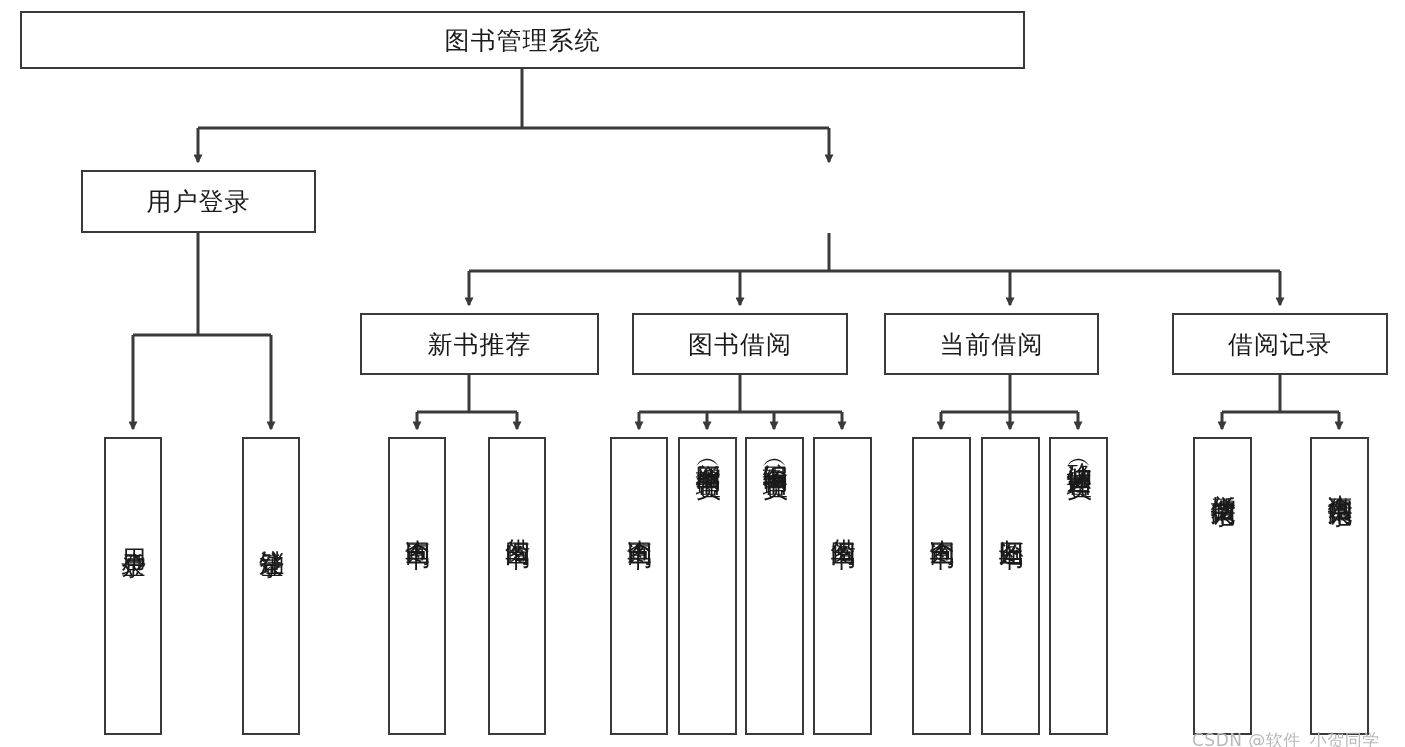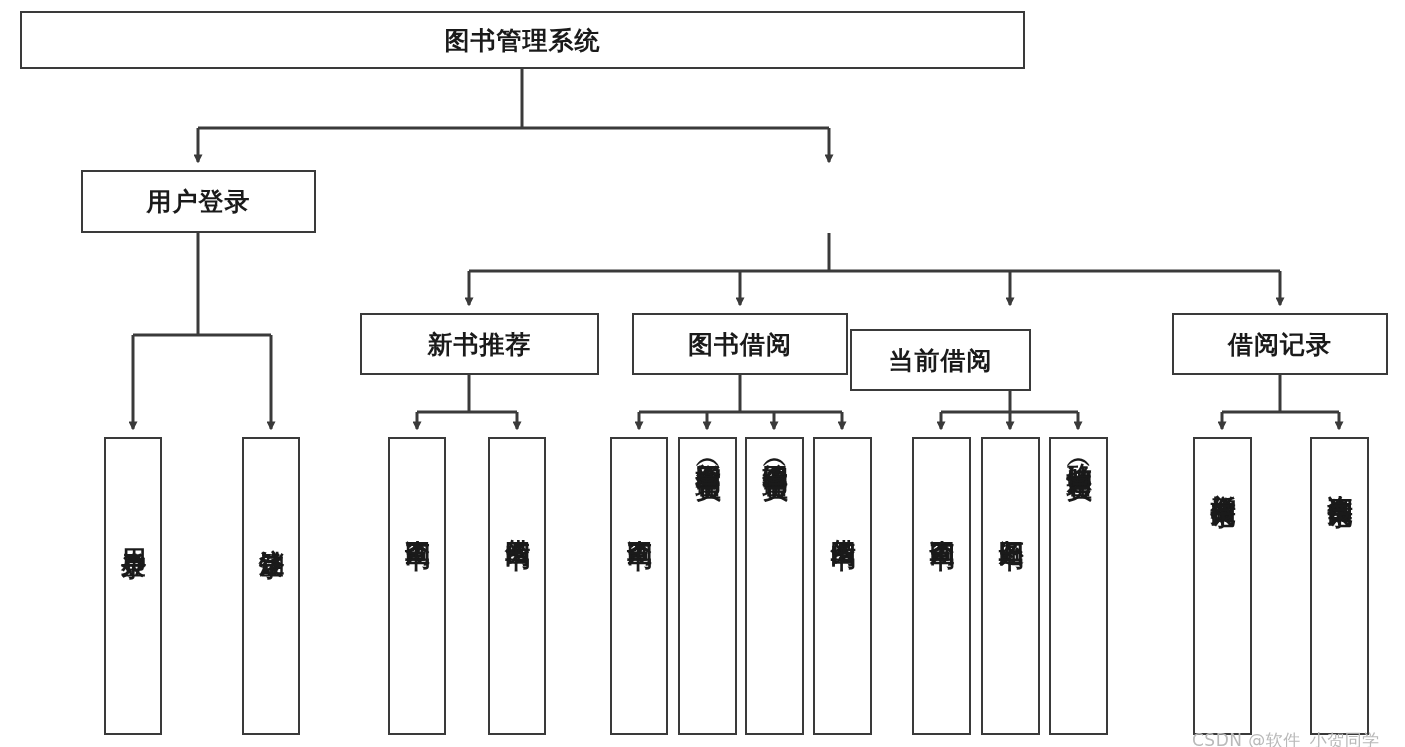"图书管理系统" .node .label { font-weight: bold -> none }
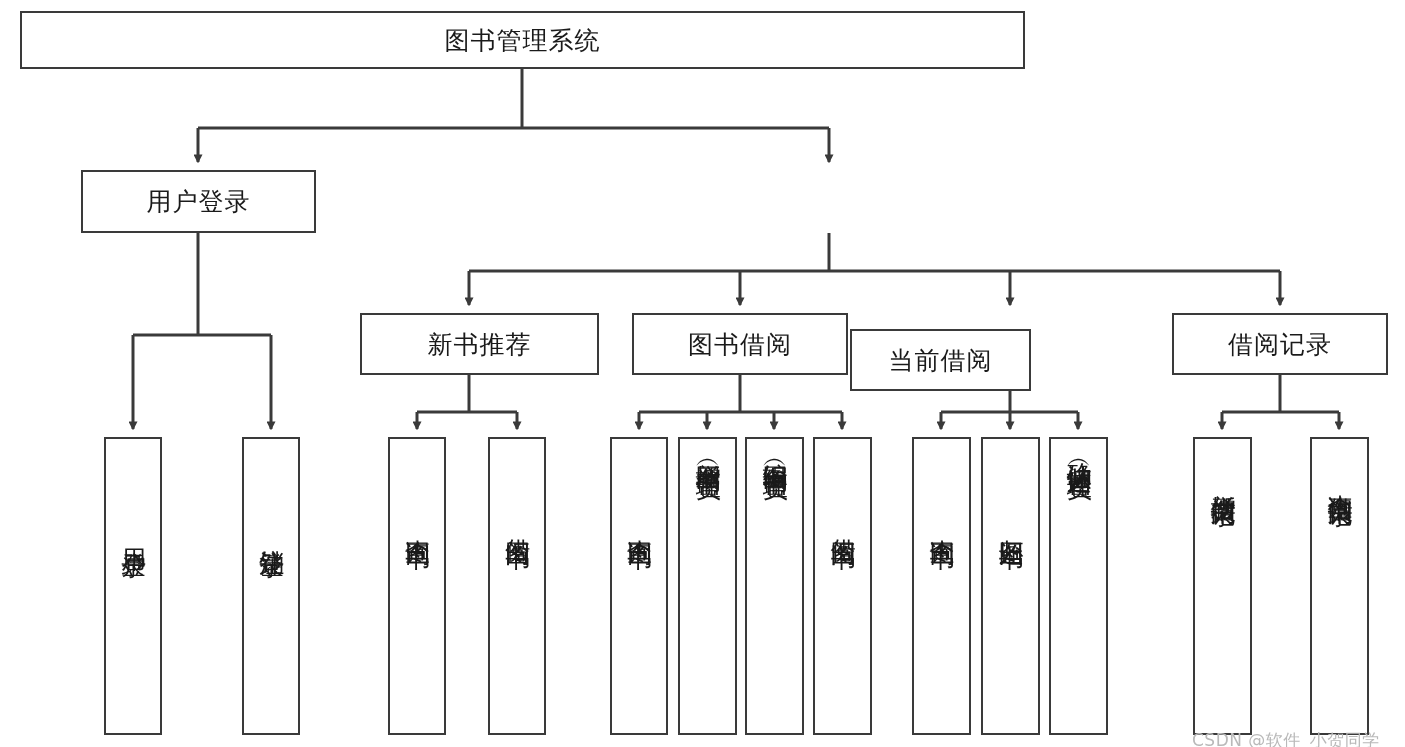"当前借阅" div.node { left: 850px -> 884px; margin-top: 16px -> none; width: 181px -> 215px }
